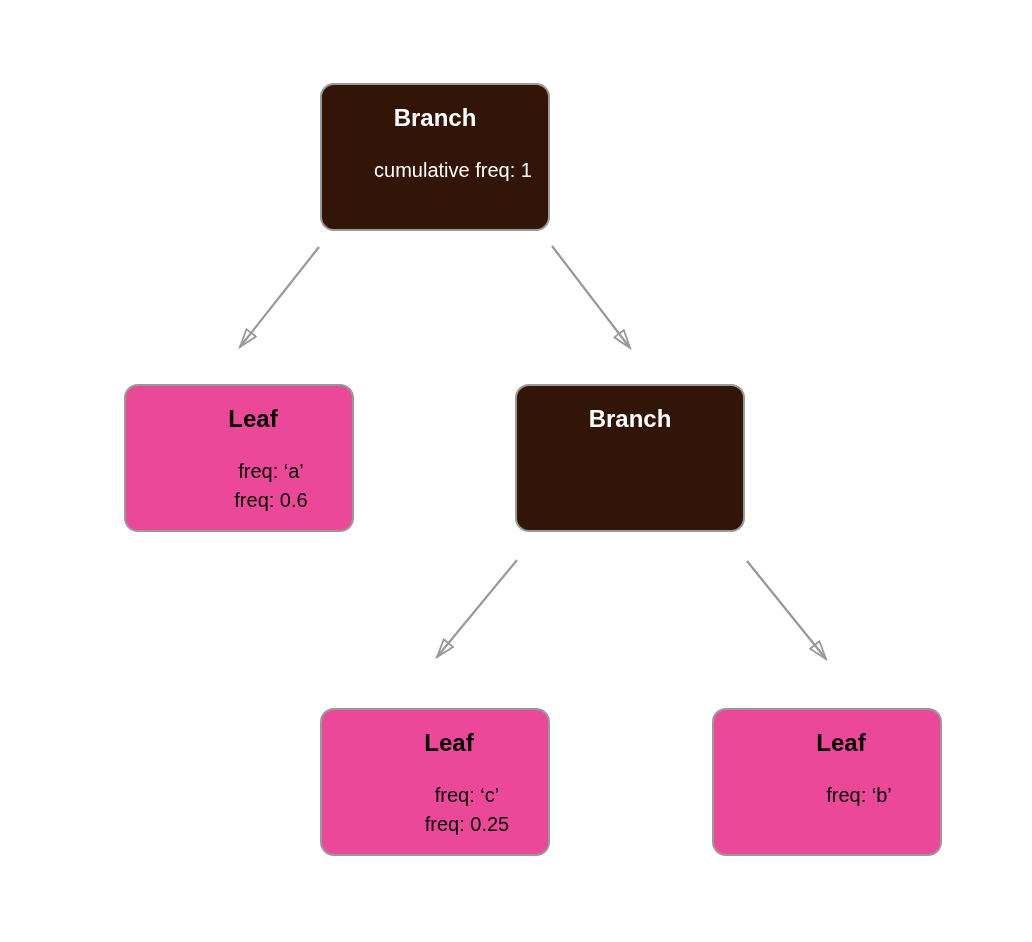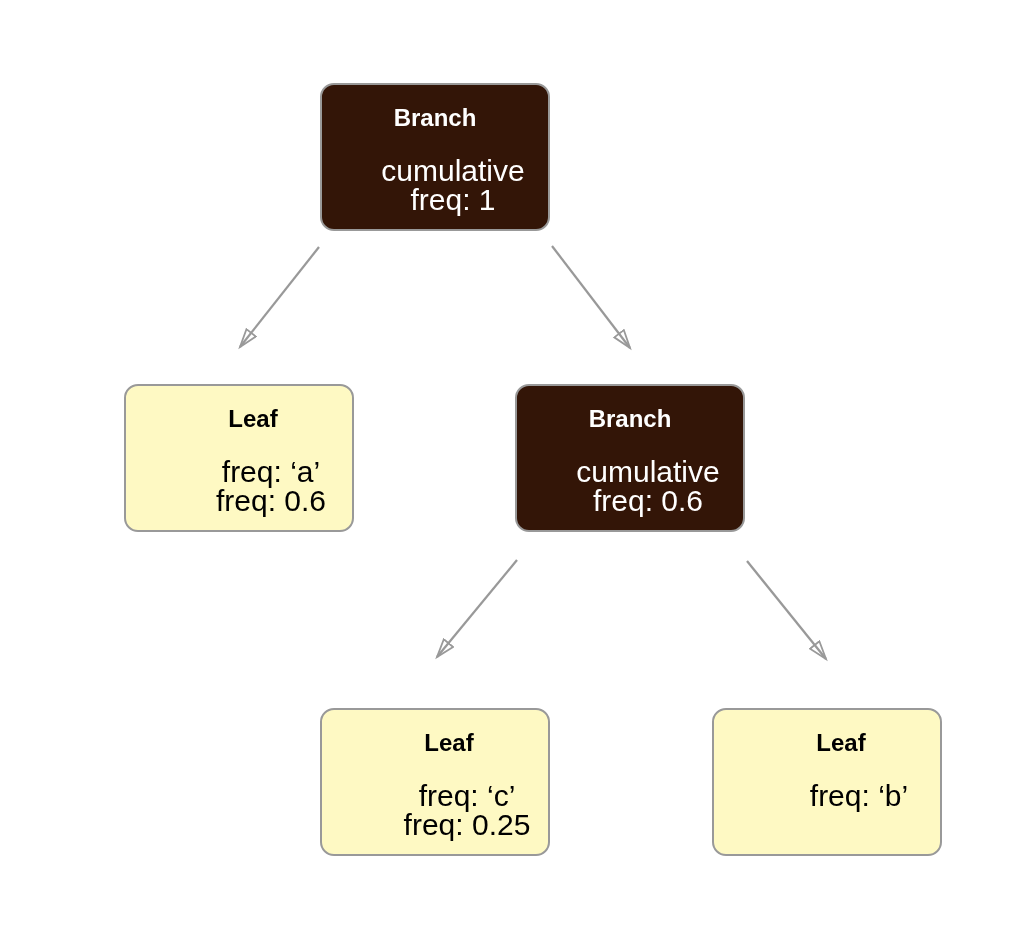"cumulative freq: 1" .node-line { font-size: 30px -> 20px }
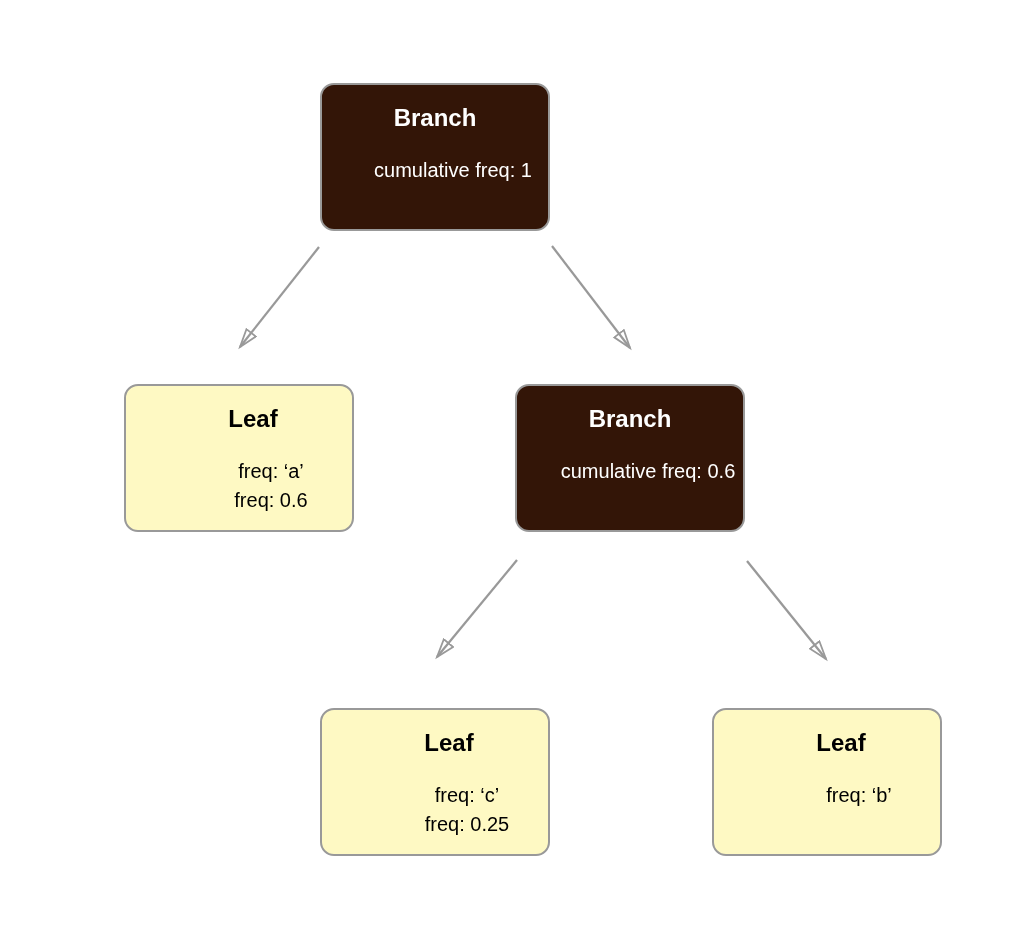"Leaf" .node.leaf { background: #fef9c3 -> #ec4899 }
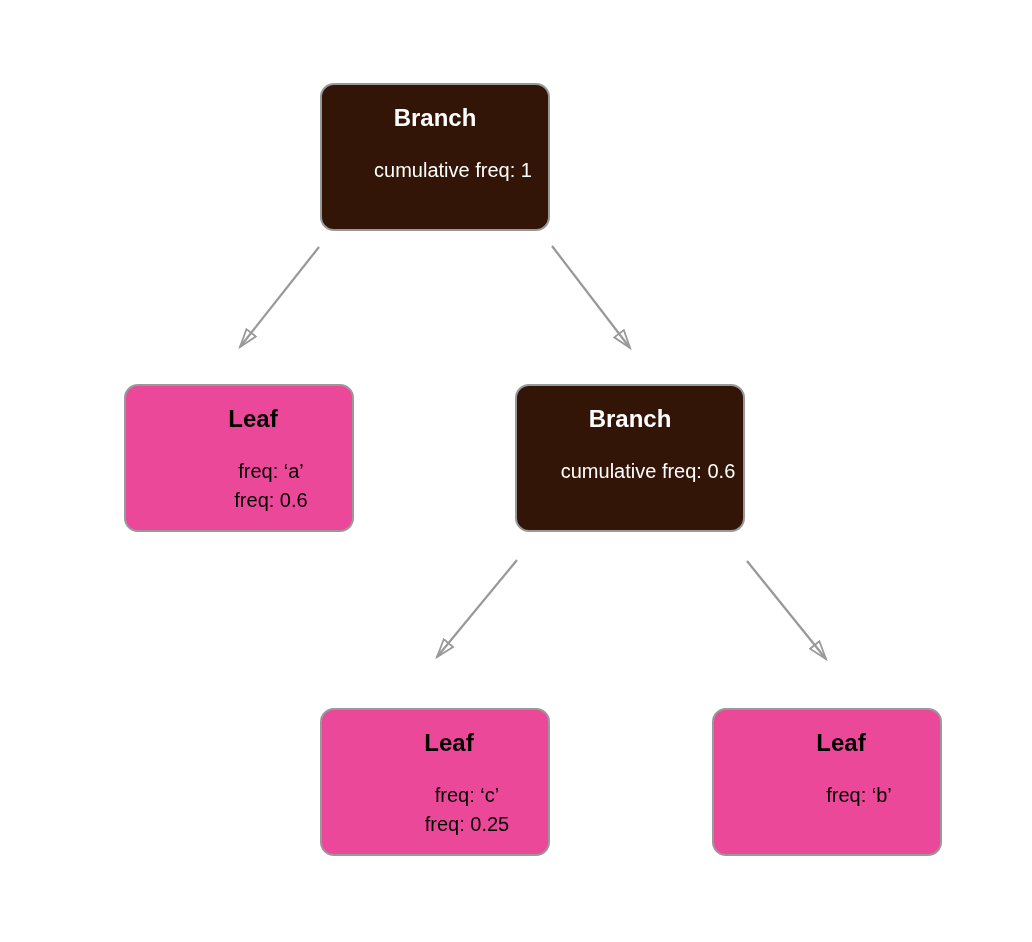"cumulative freq: 0.6" div.node-line { html: <div>cumulative freq: 0.6</div> -> none }
